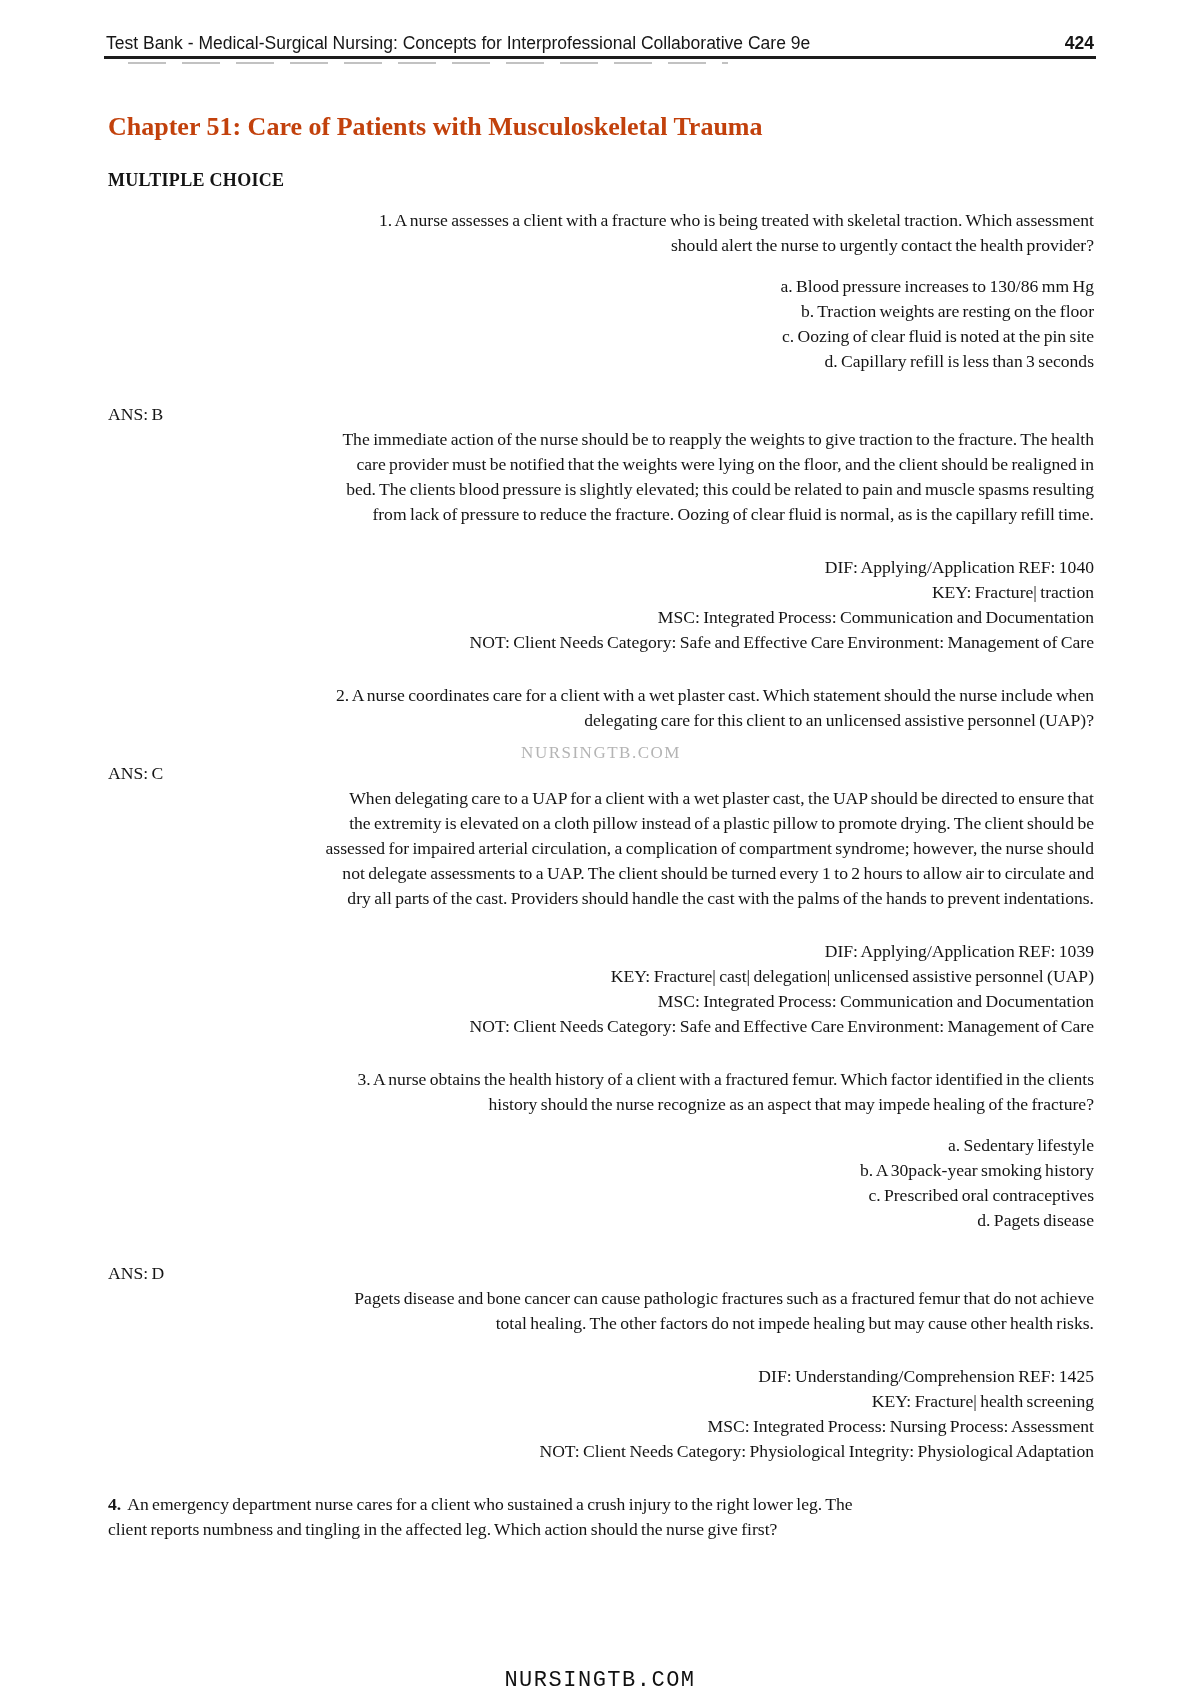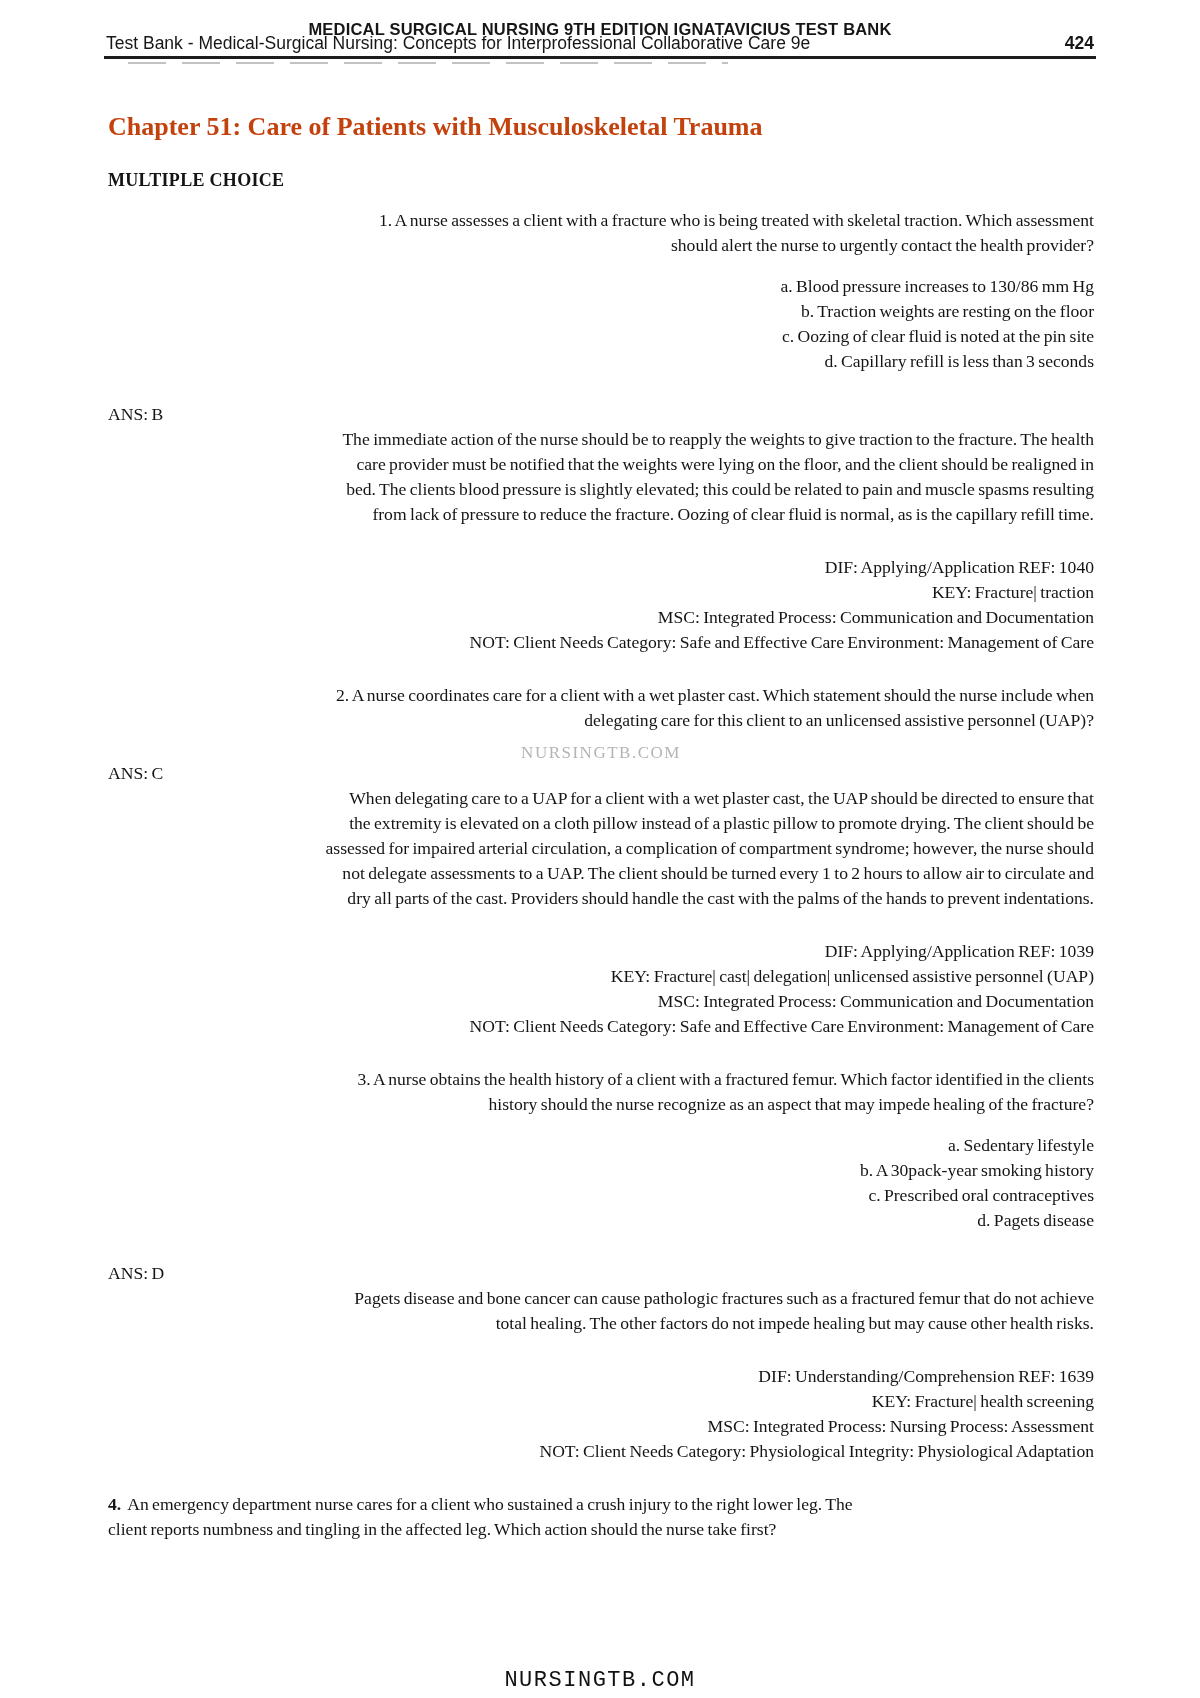"MEDICAL SURGICAL NURSING 9TH EDITION" div.h-top { html: <div>MEDICAL SURGICAL NURSING 9TH EDITION IGNATAVICIUS TEST BANK</div> -> none }
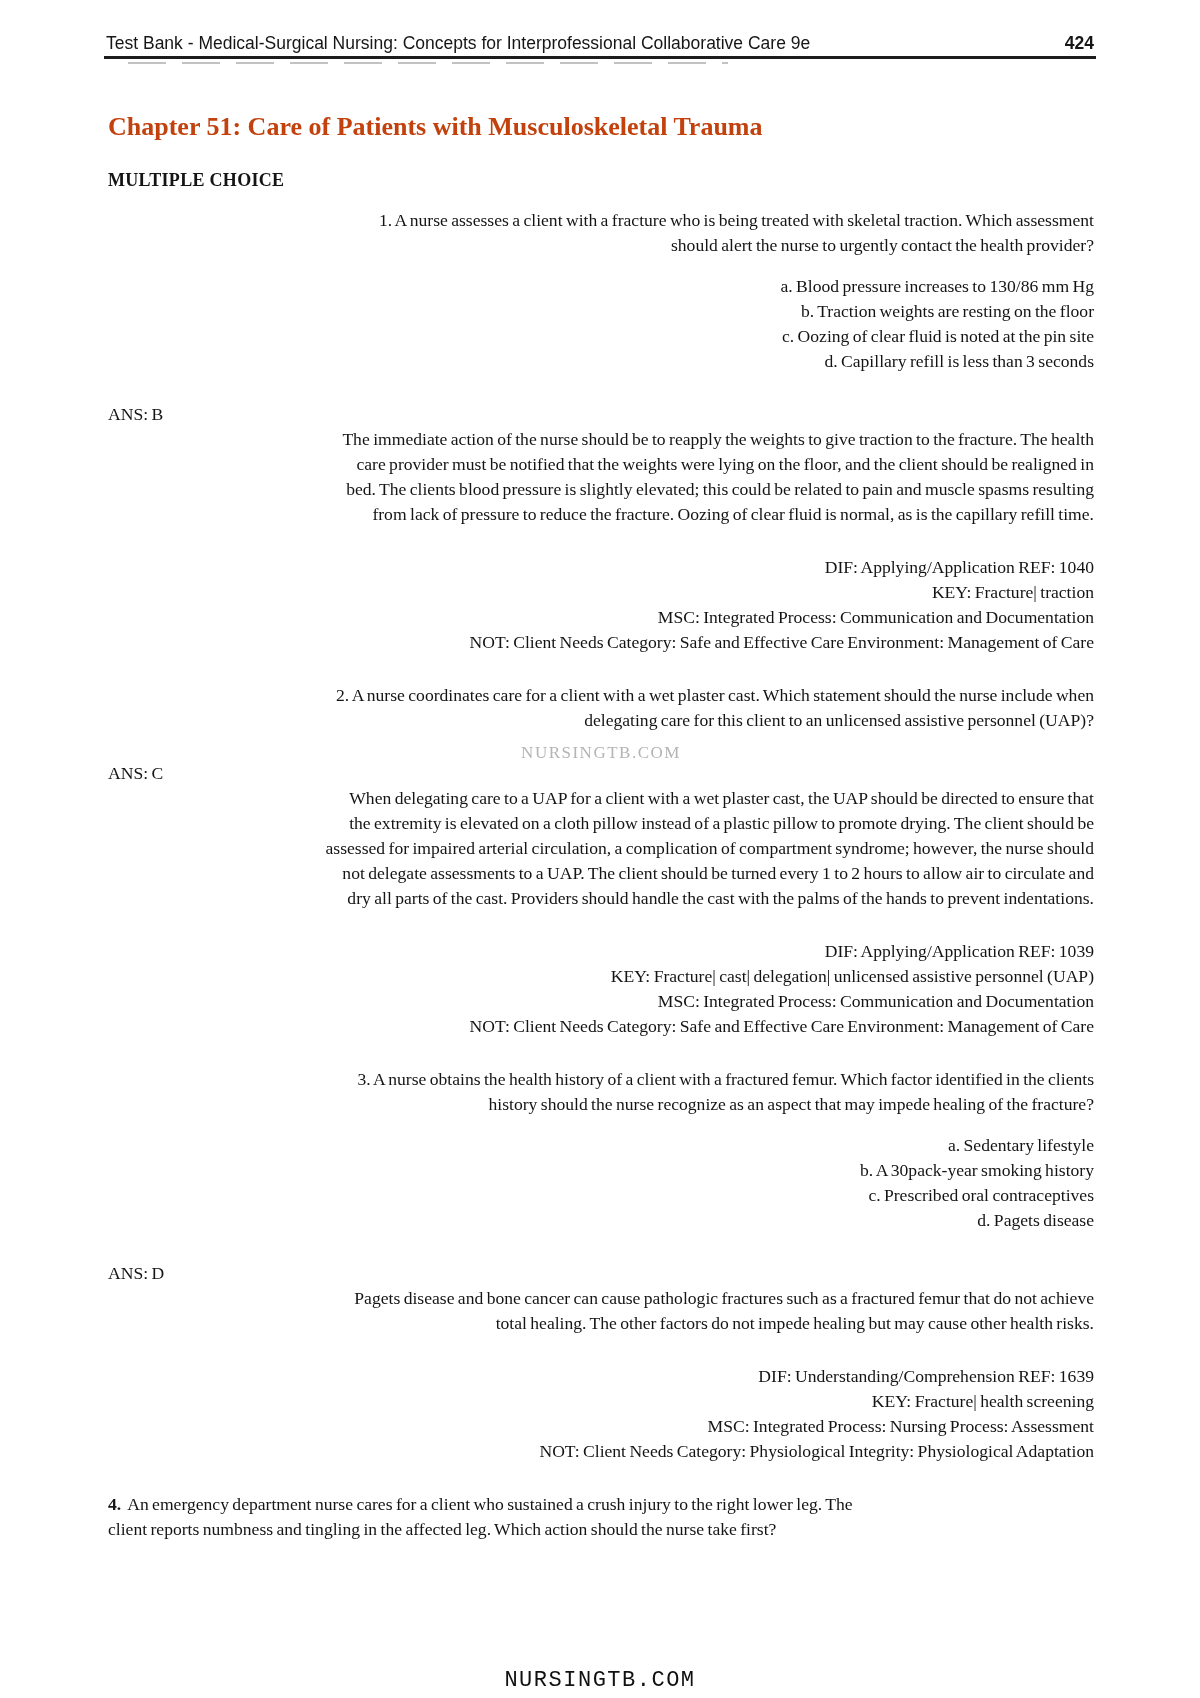"DIF: Understanding/Comprehension REF:" div.block { text: 1639 -> 1425 }
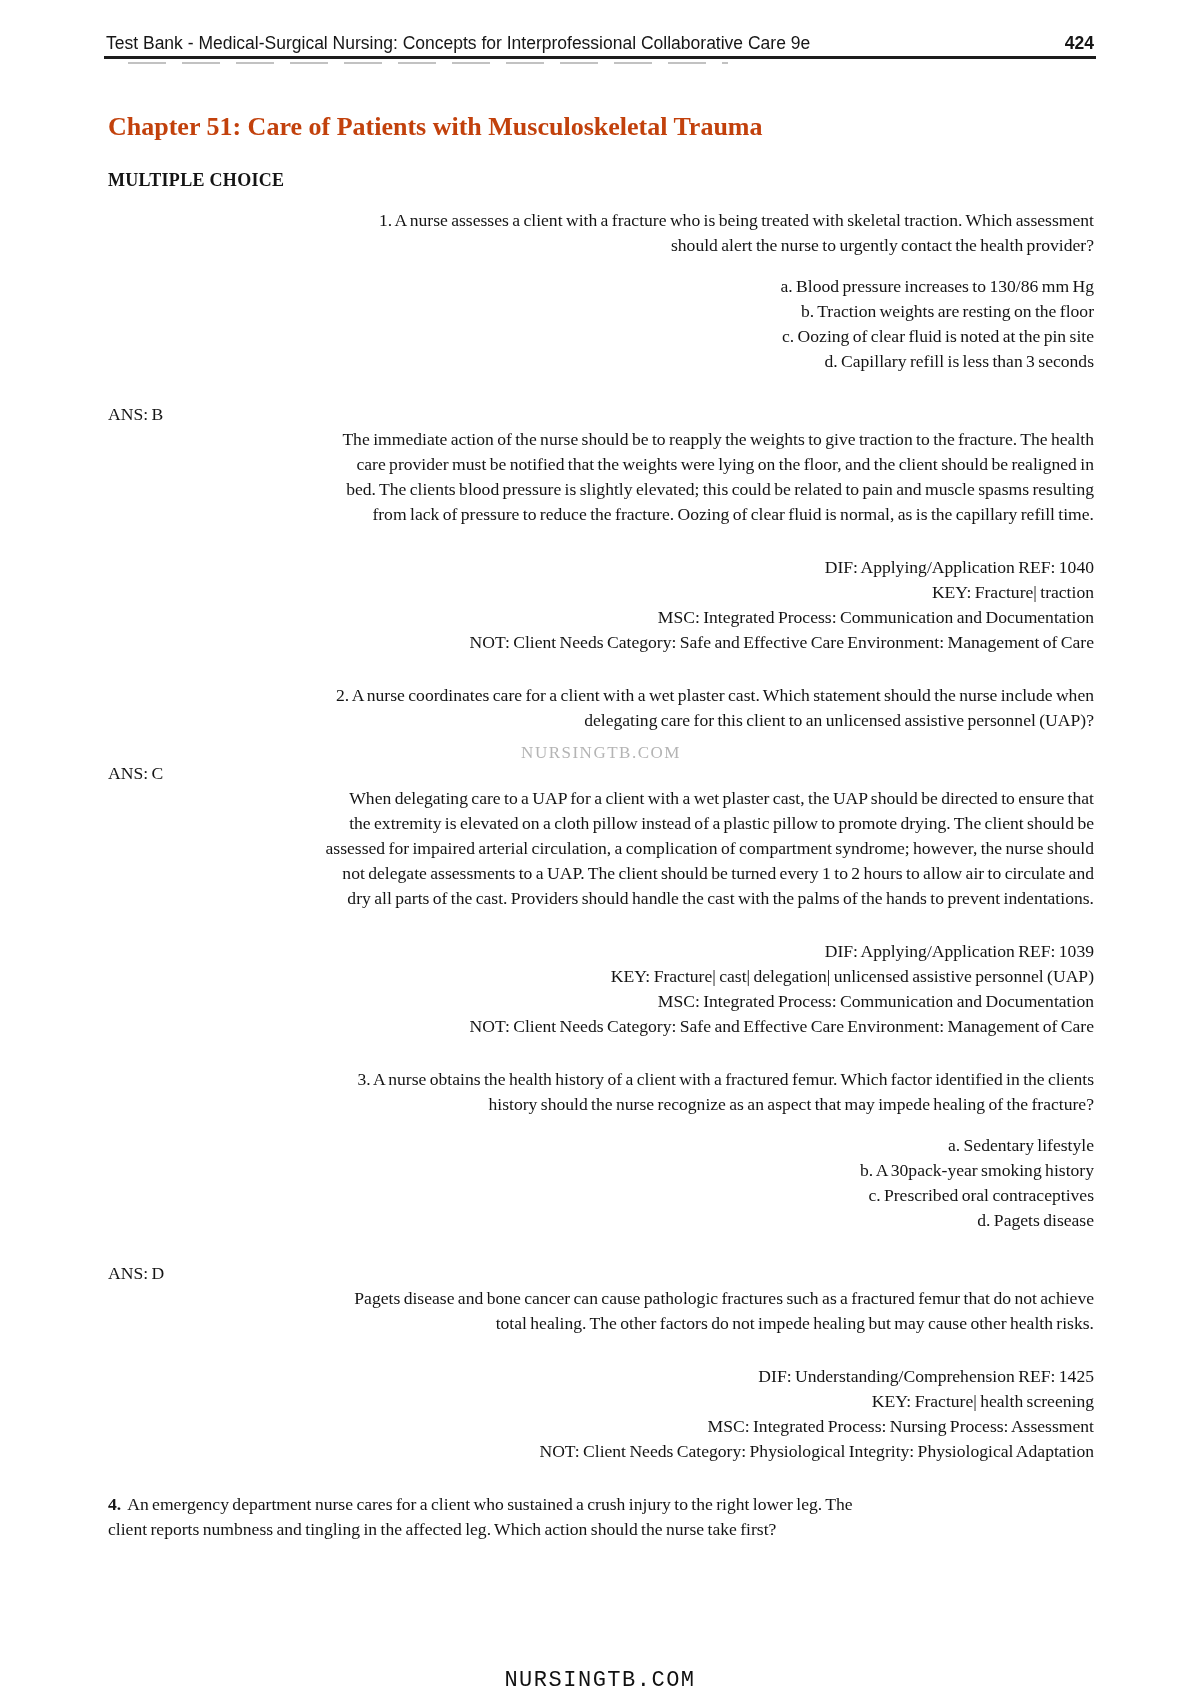"An emergency department nurse cares" span.ml { text: take -> give }
